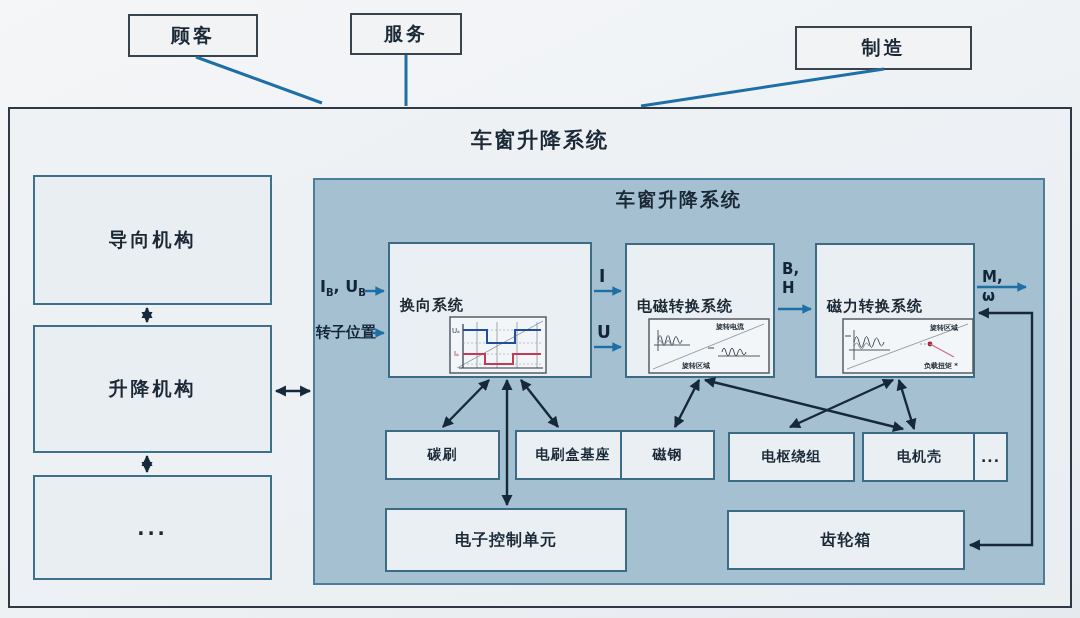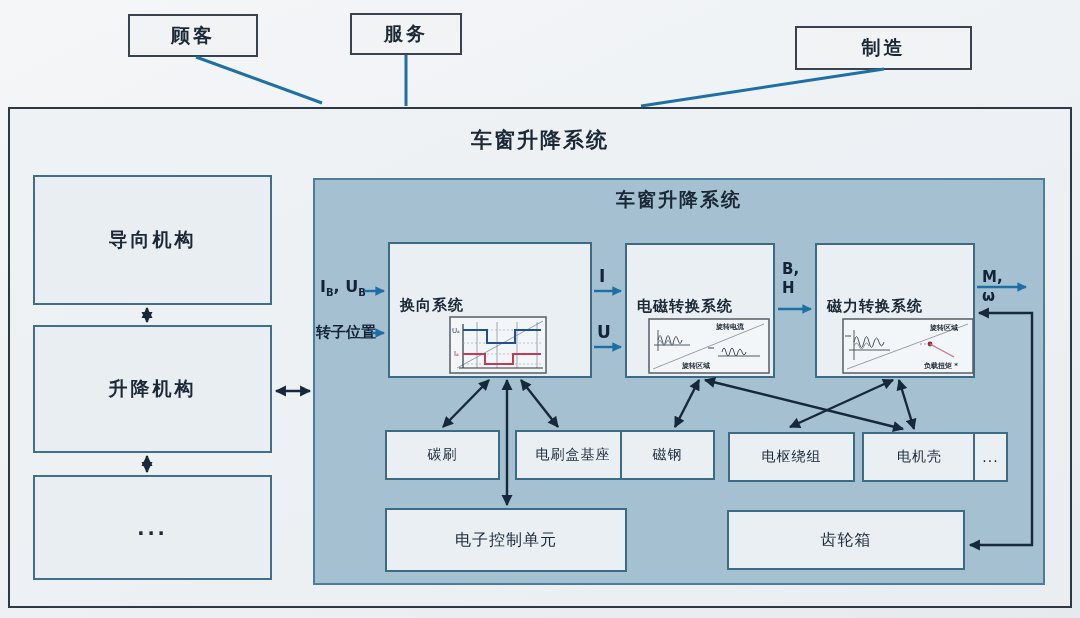"碳刷" .comp { font-weight: normal -> bold }
